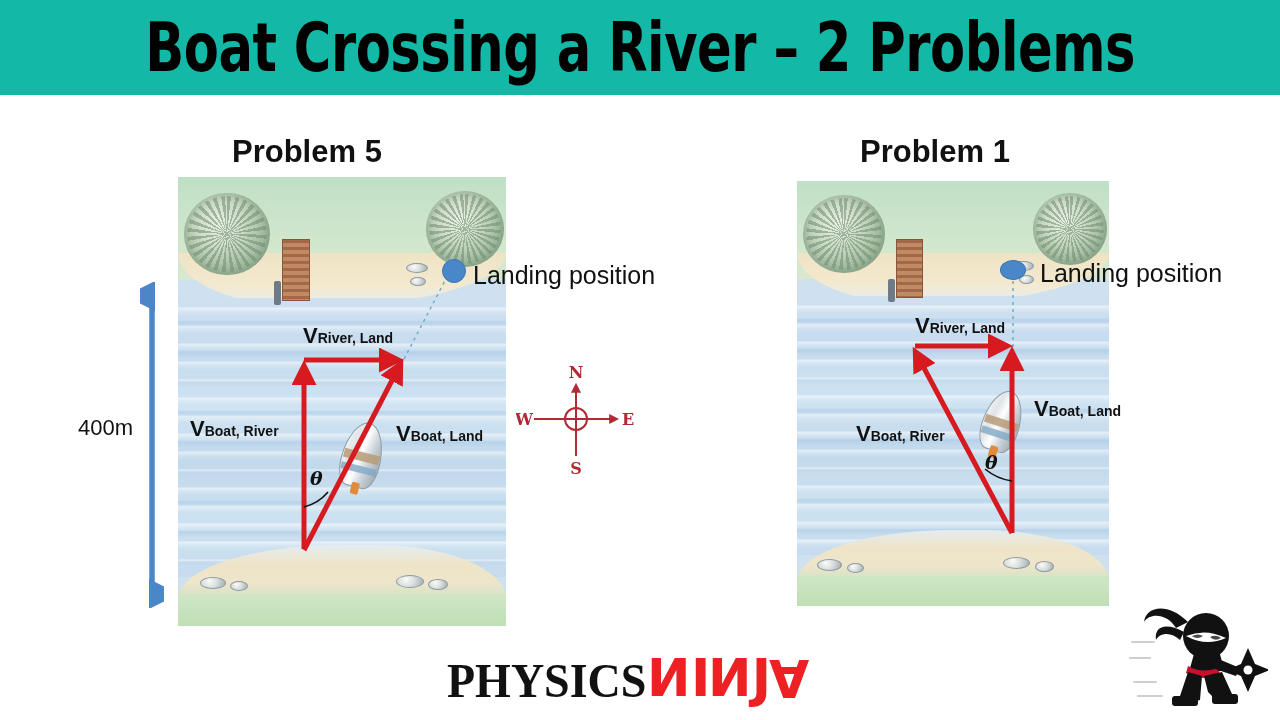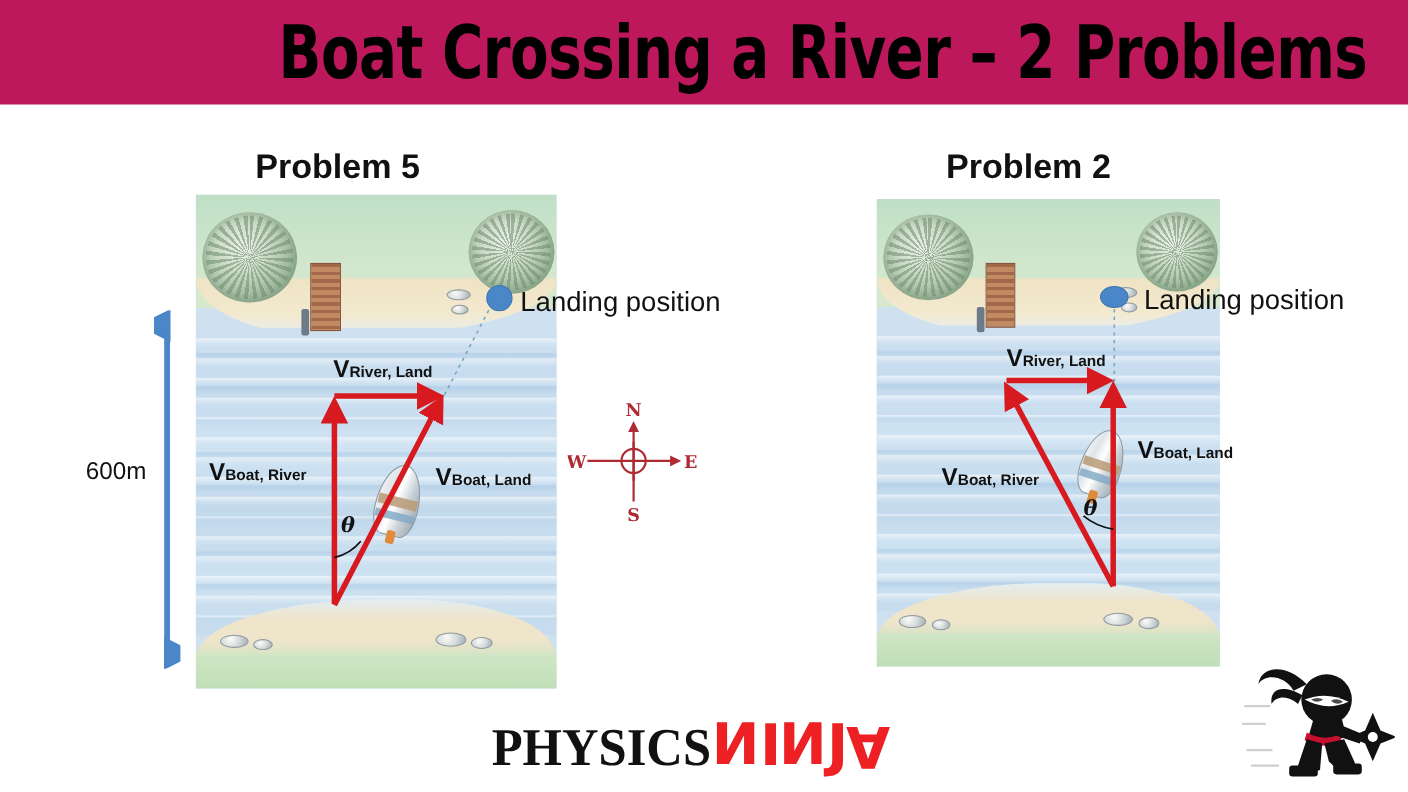"Boat Crossing a River –" .banner { background: #be185d -> #14b8a6; justify-content: flex-end -> center }
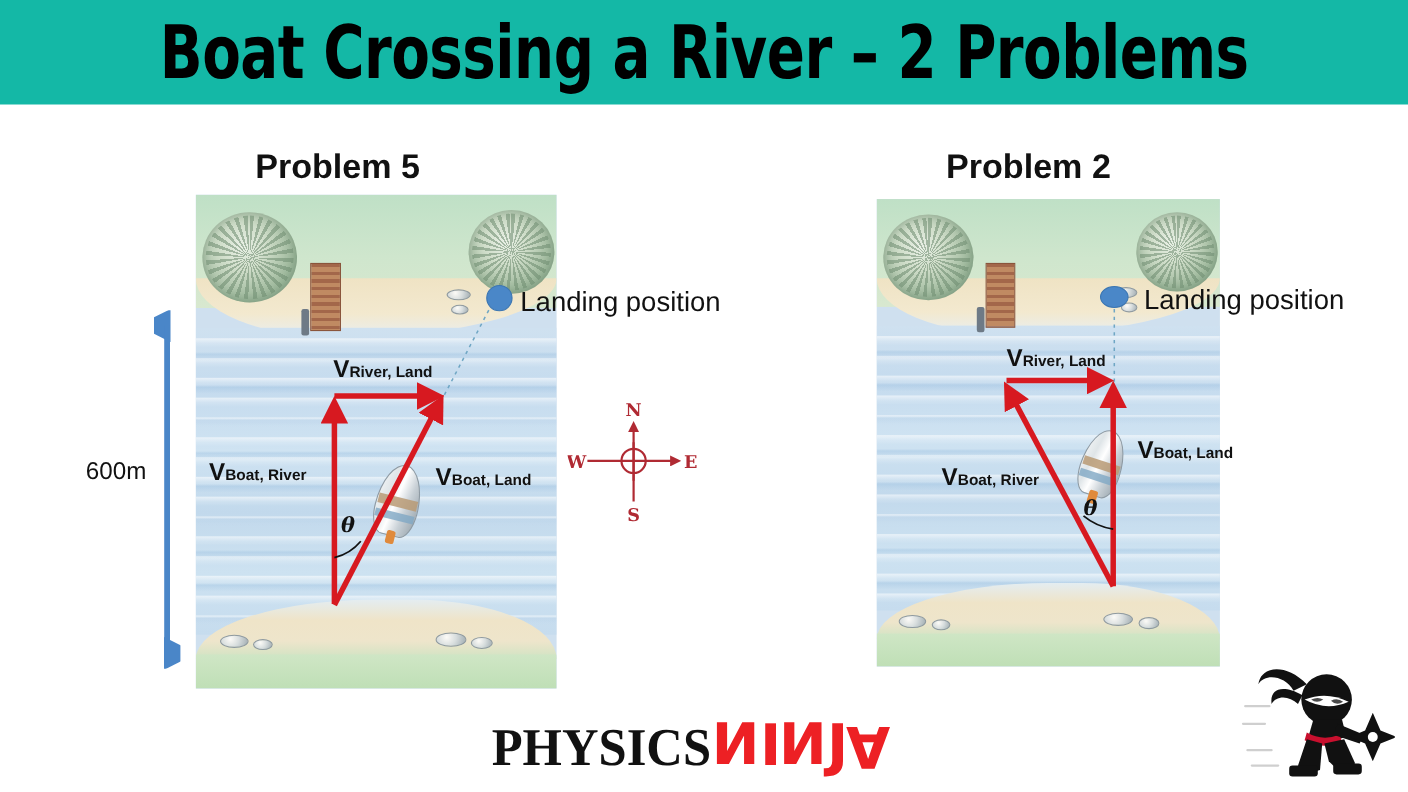"Problem 2" div.prob-head { text: 2 -> 1 }
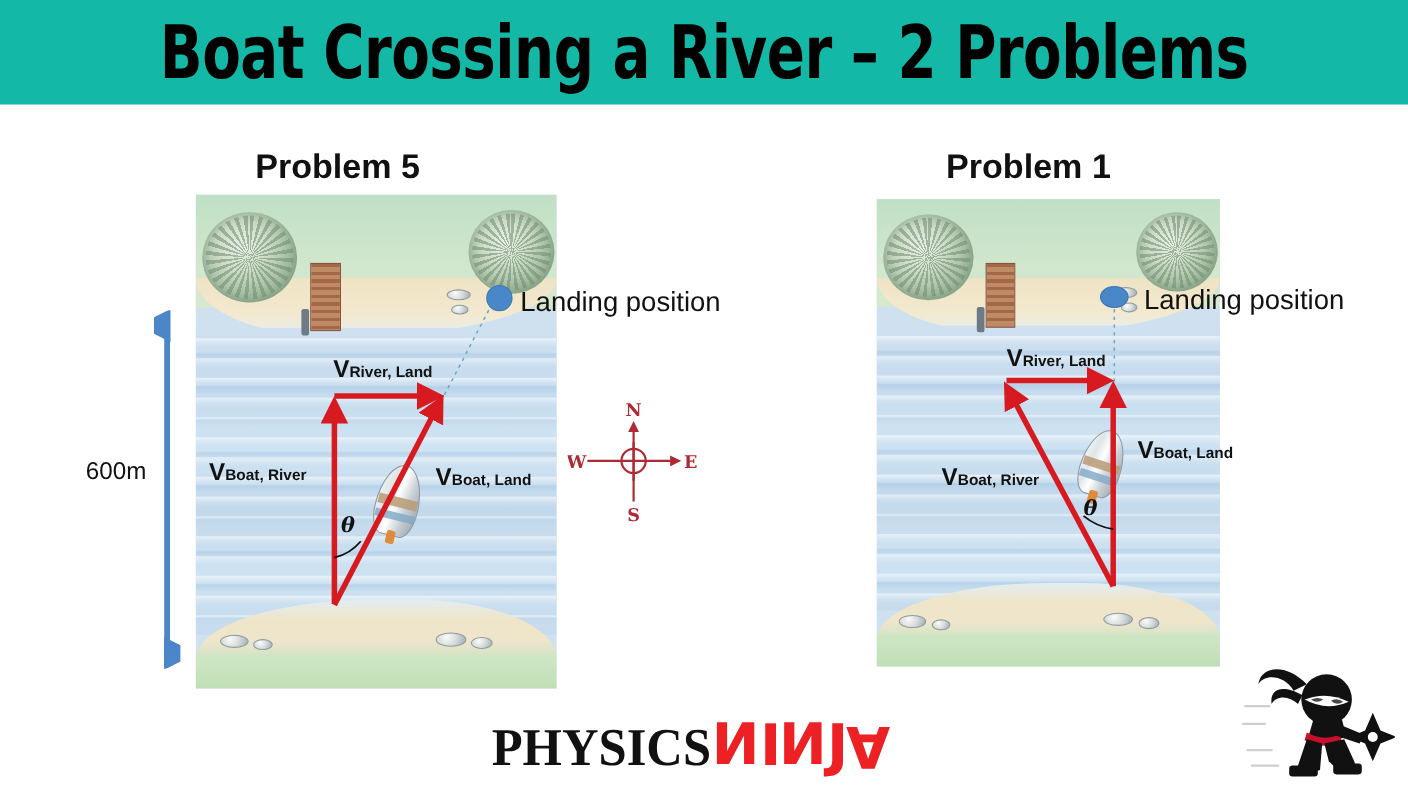"600m" div { text: 600m -> 400m }
